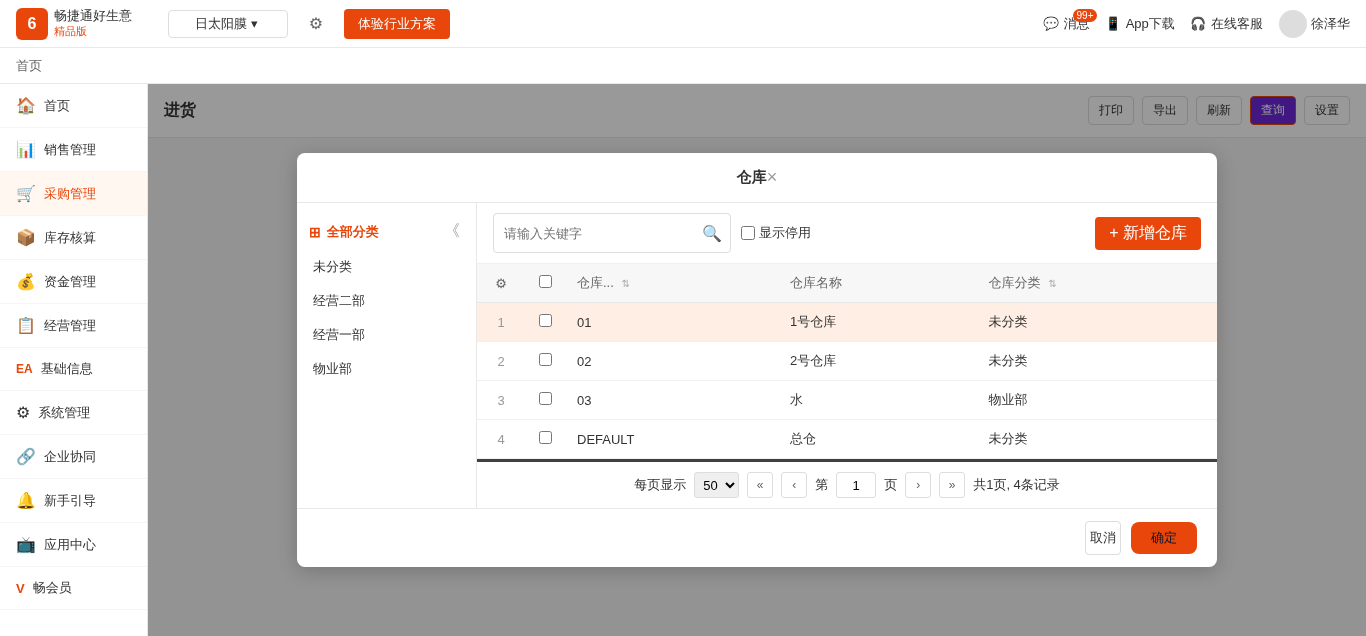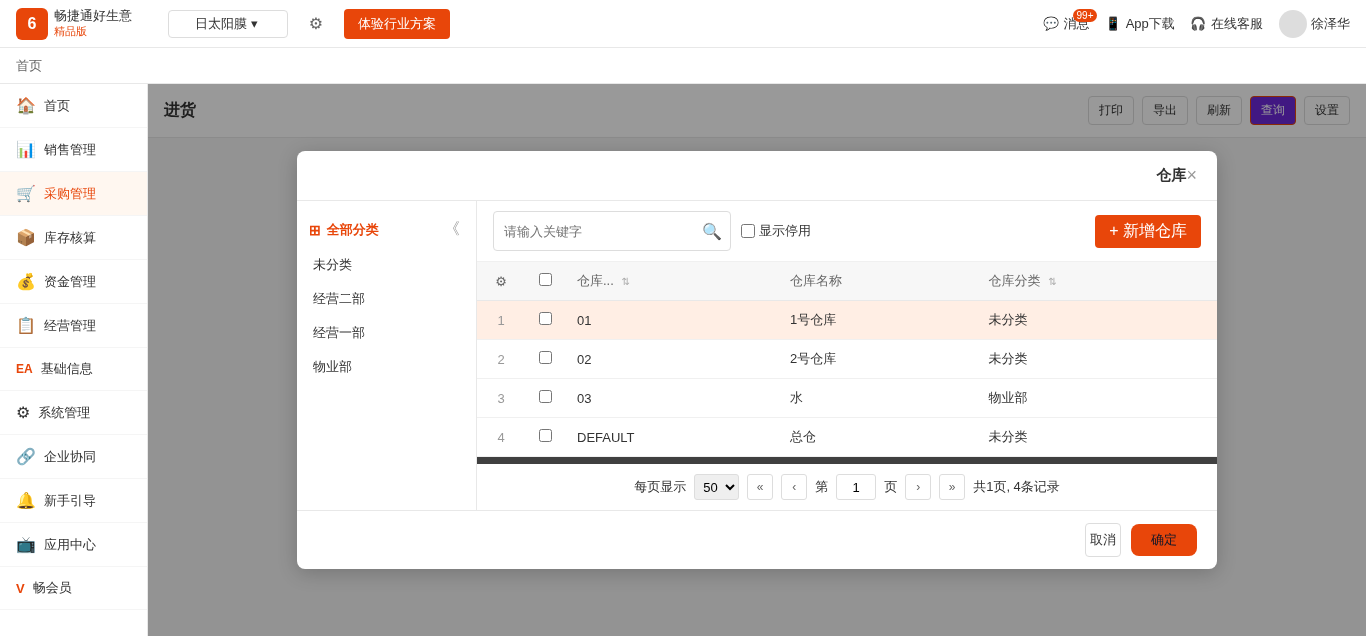"仓库" .modal-header { justify-content: flex-end -> center }
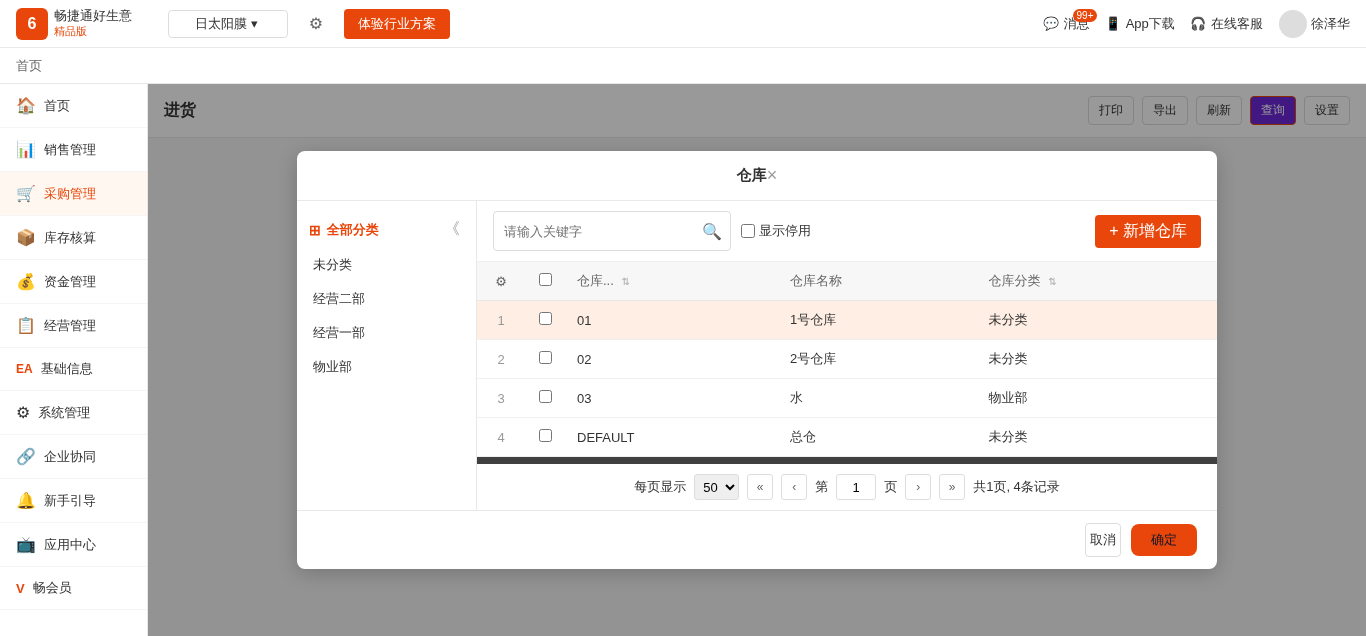"每页显示" .pagination-bar { border-top: 7px solid #404040 -> 3px solid #404040 }
